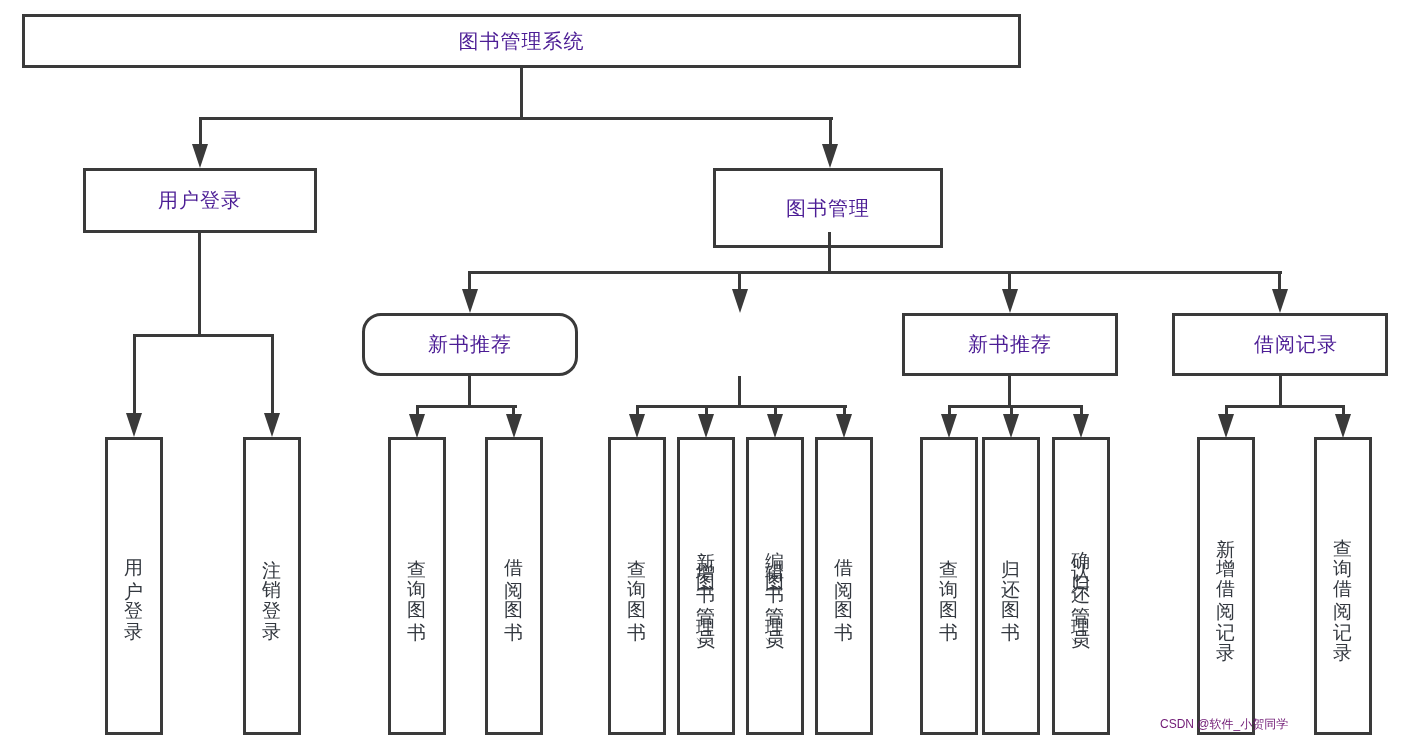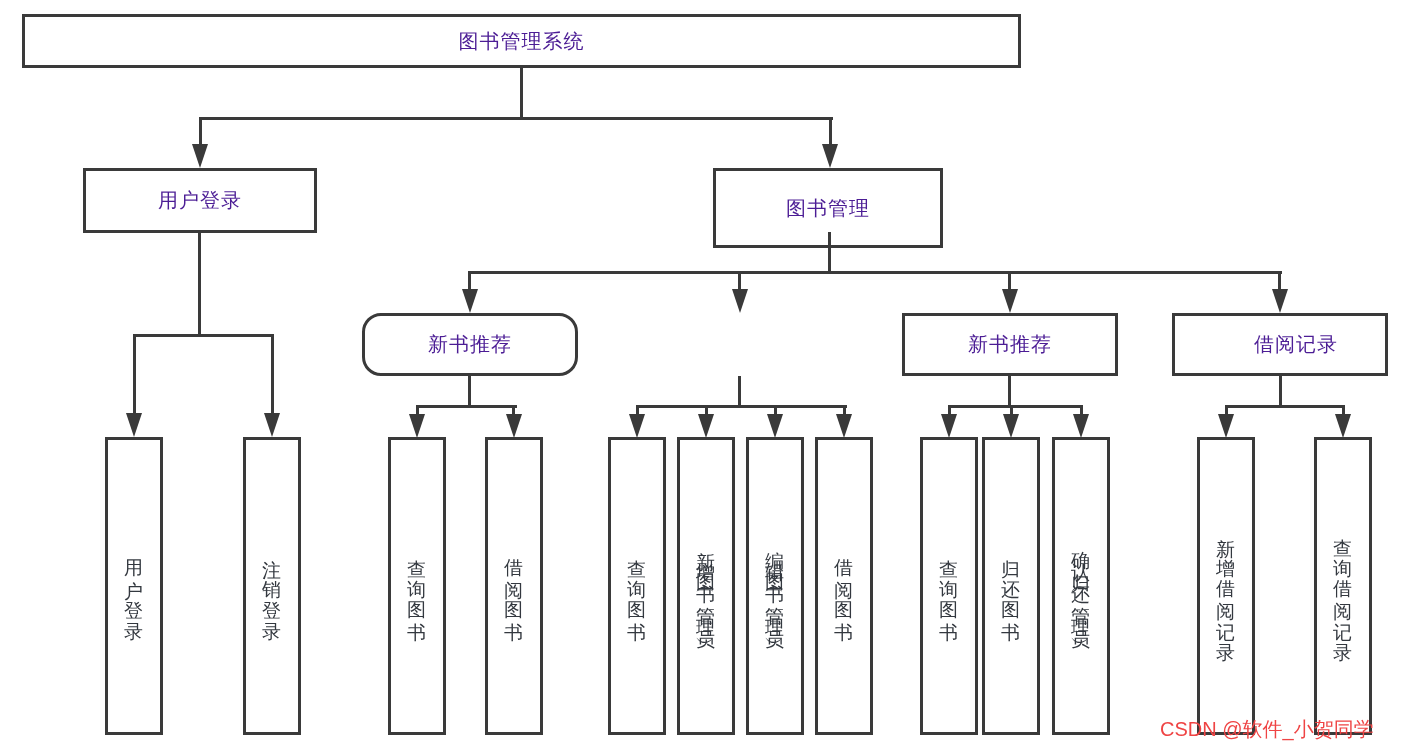"CSDN @软件_小贺同学" .watermark { color: #ef4444 -> #701a75; font-size: 20px -> 12px }
